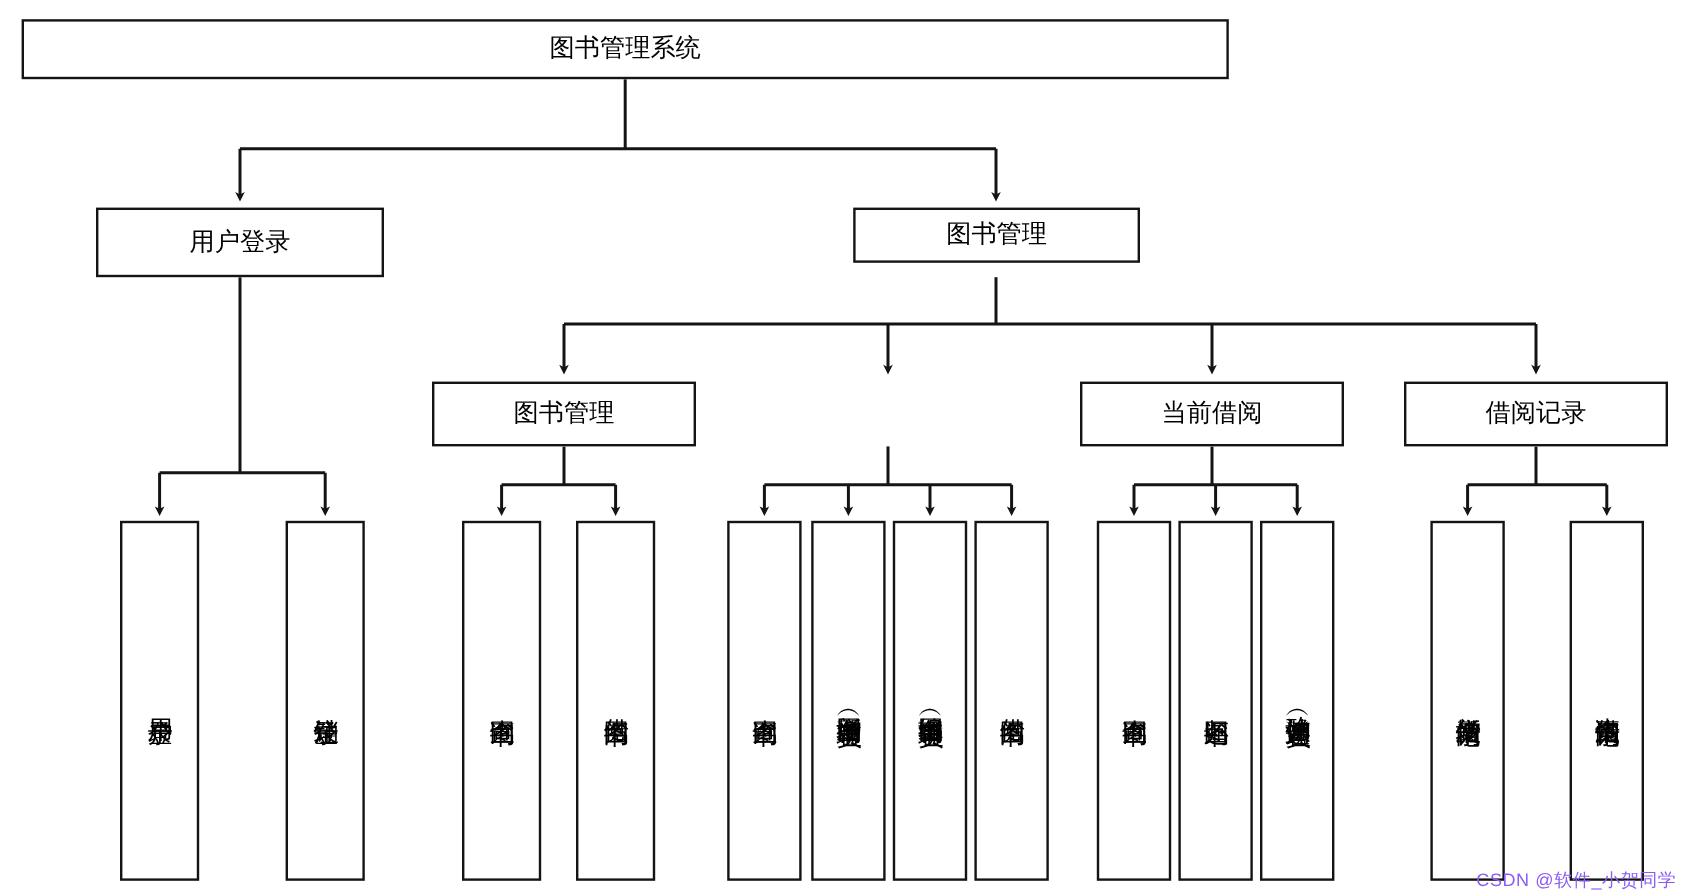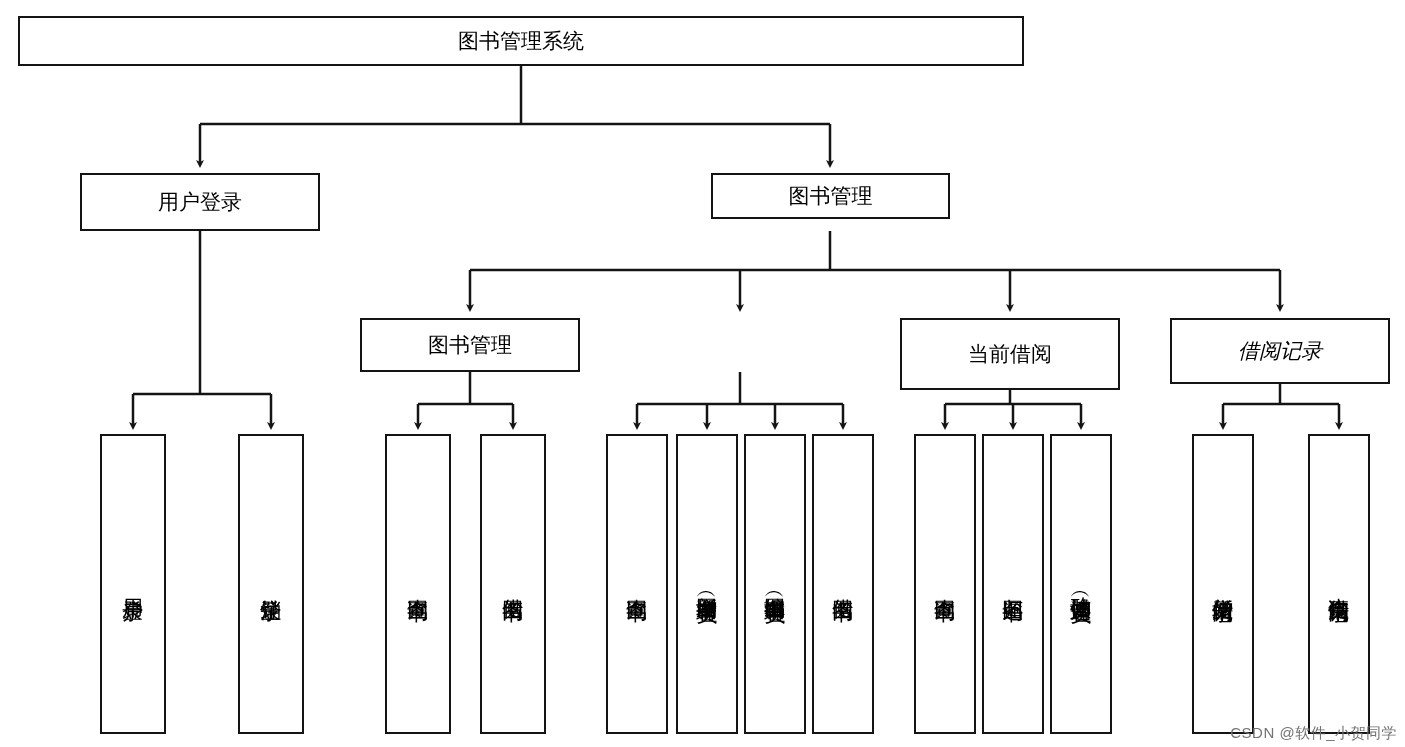"当前借阅" div.node { height: 72px -> 54px }
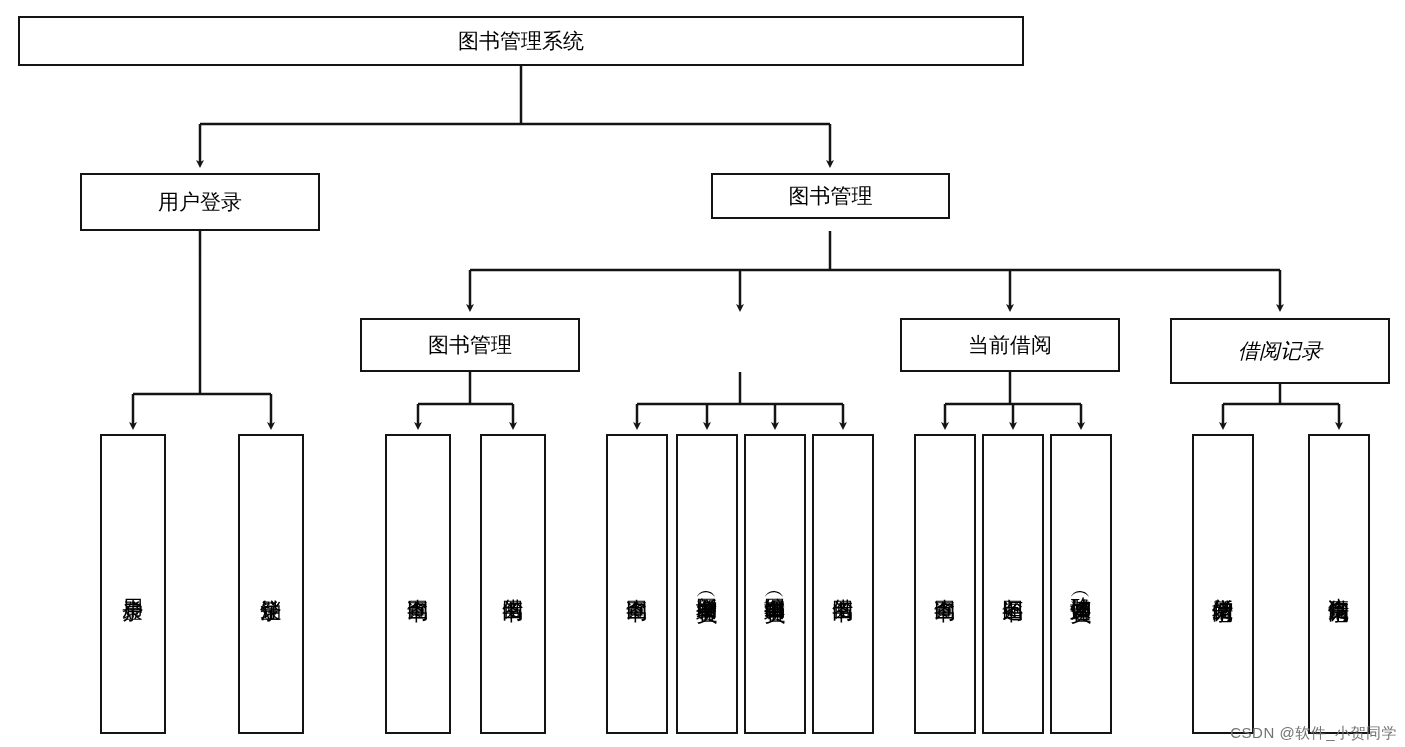"借阅记录" div.node { font-style: italic -> none; height: 66px -> 54px }
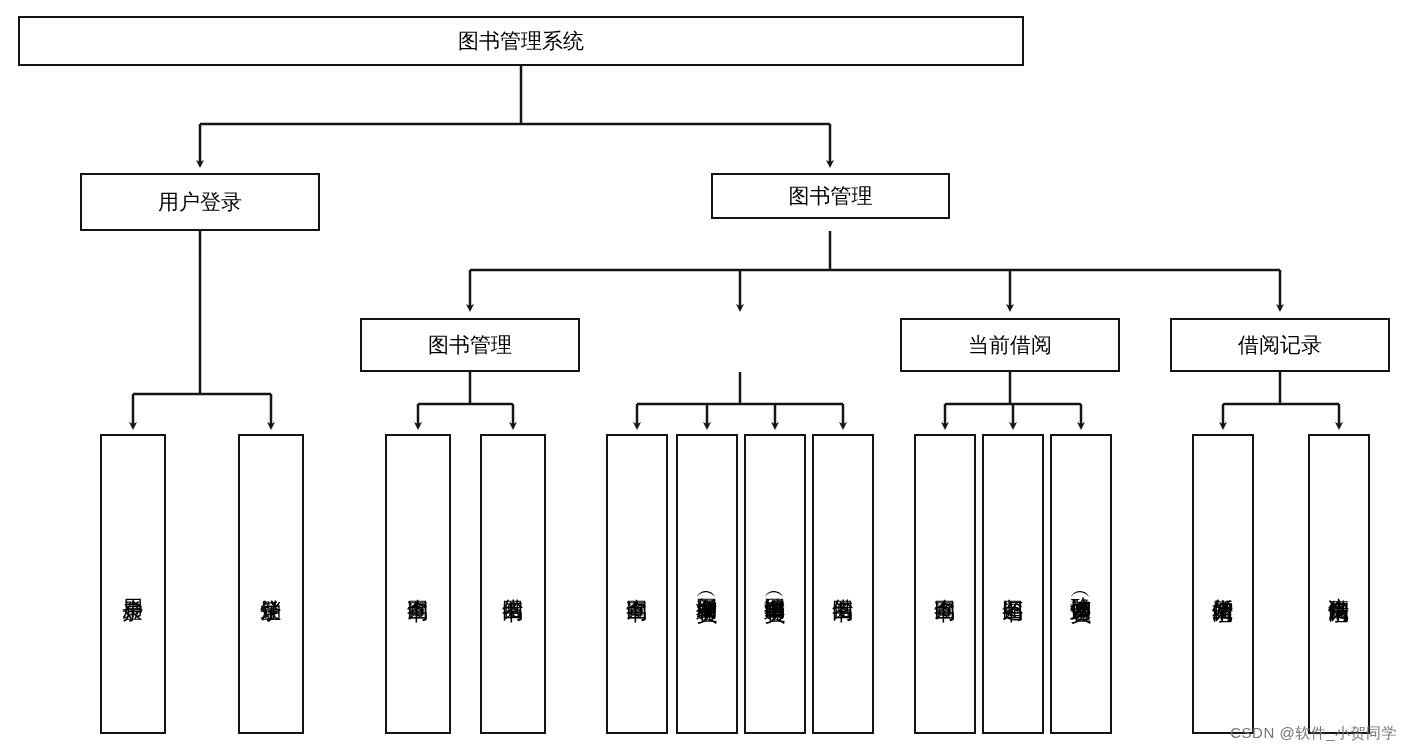"CSDN @软件_小贺同学" .watermark { color: #737373 -> #8b5cf6 }
